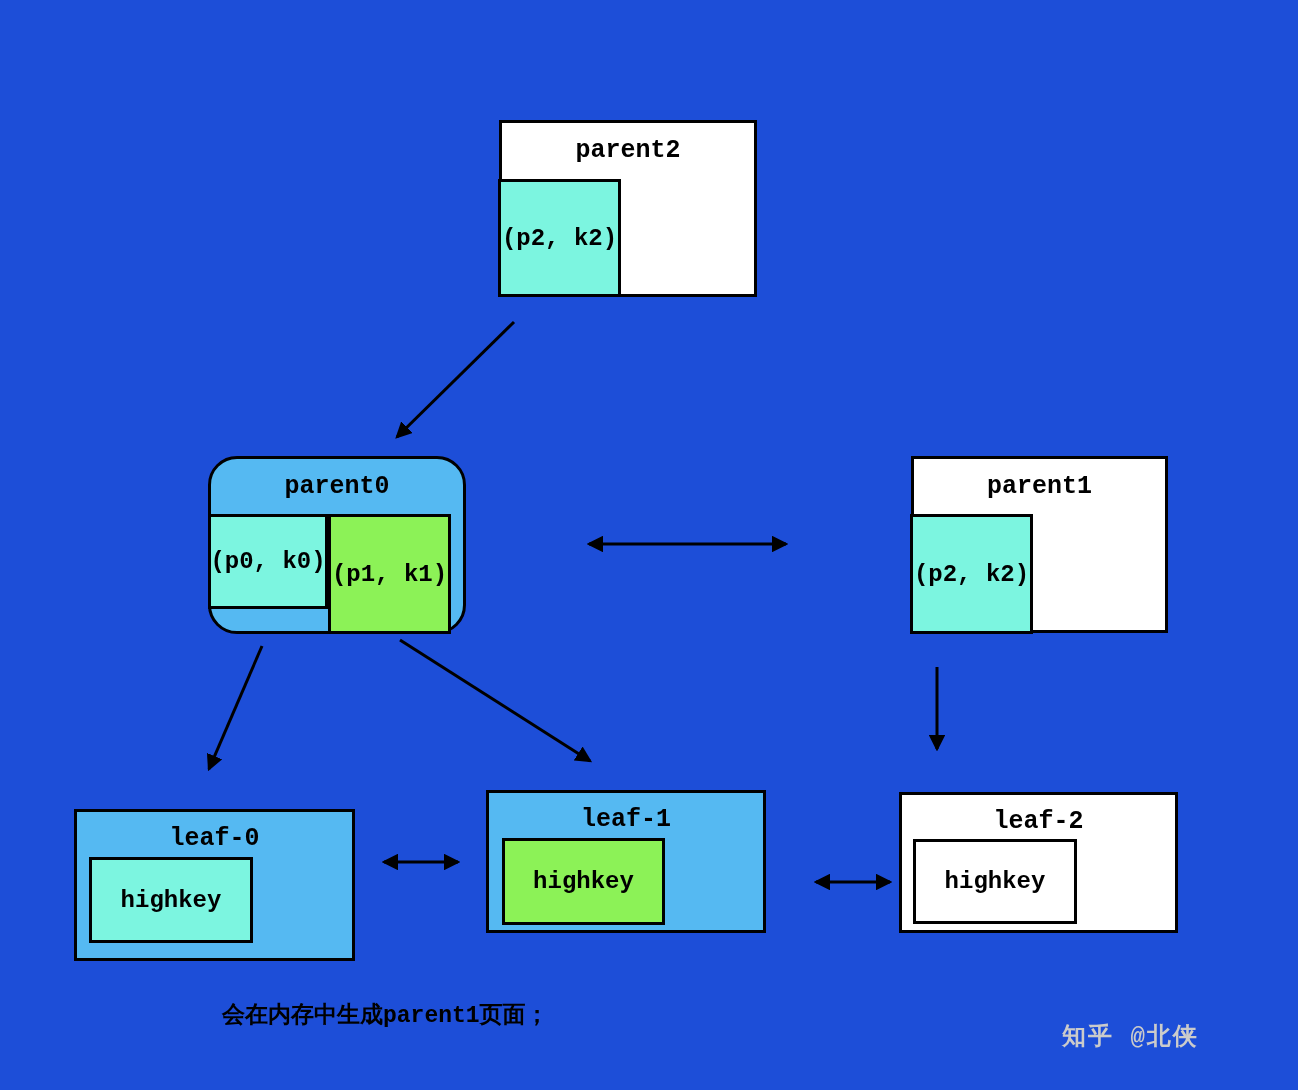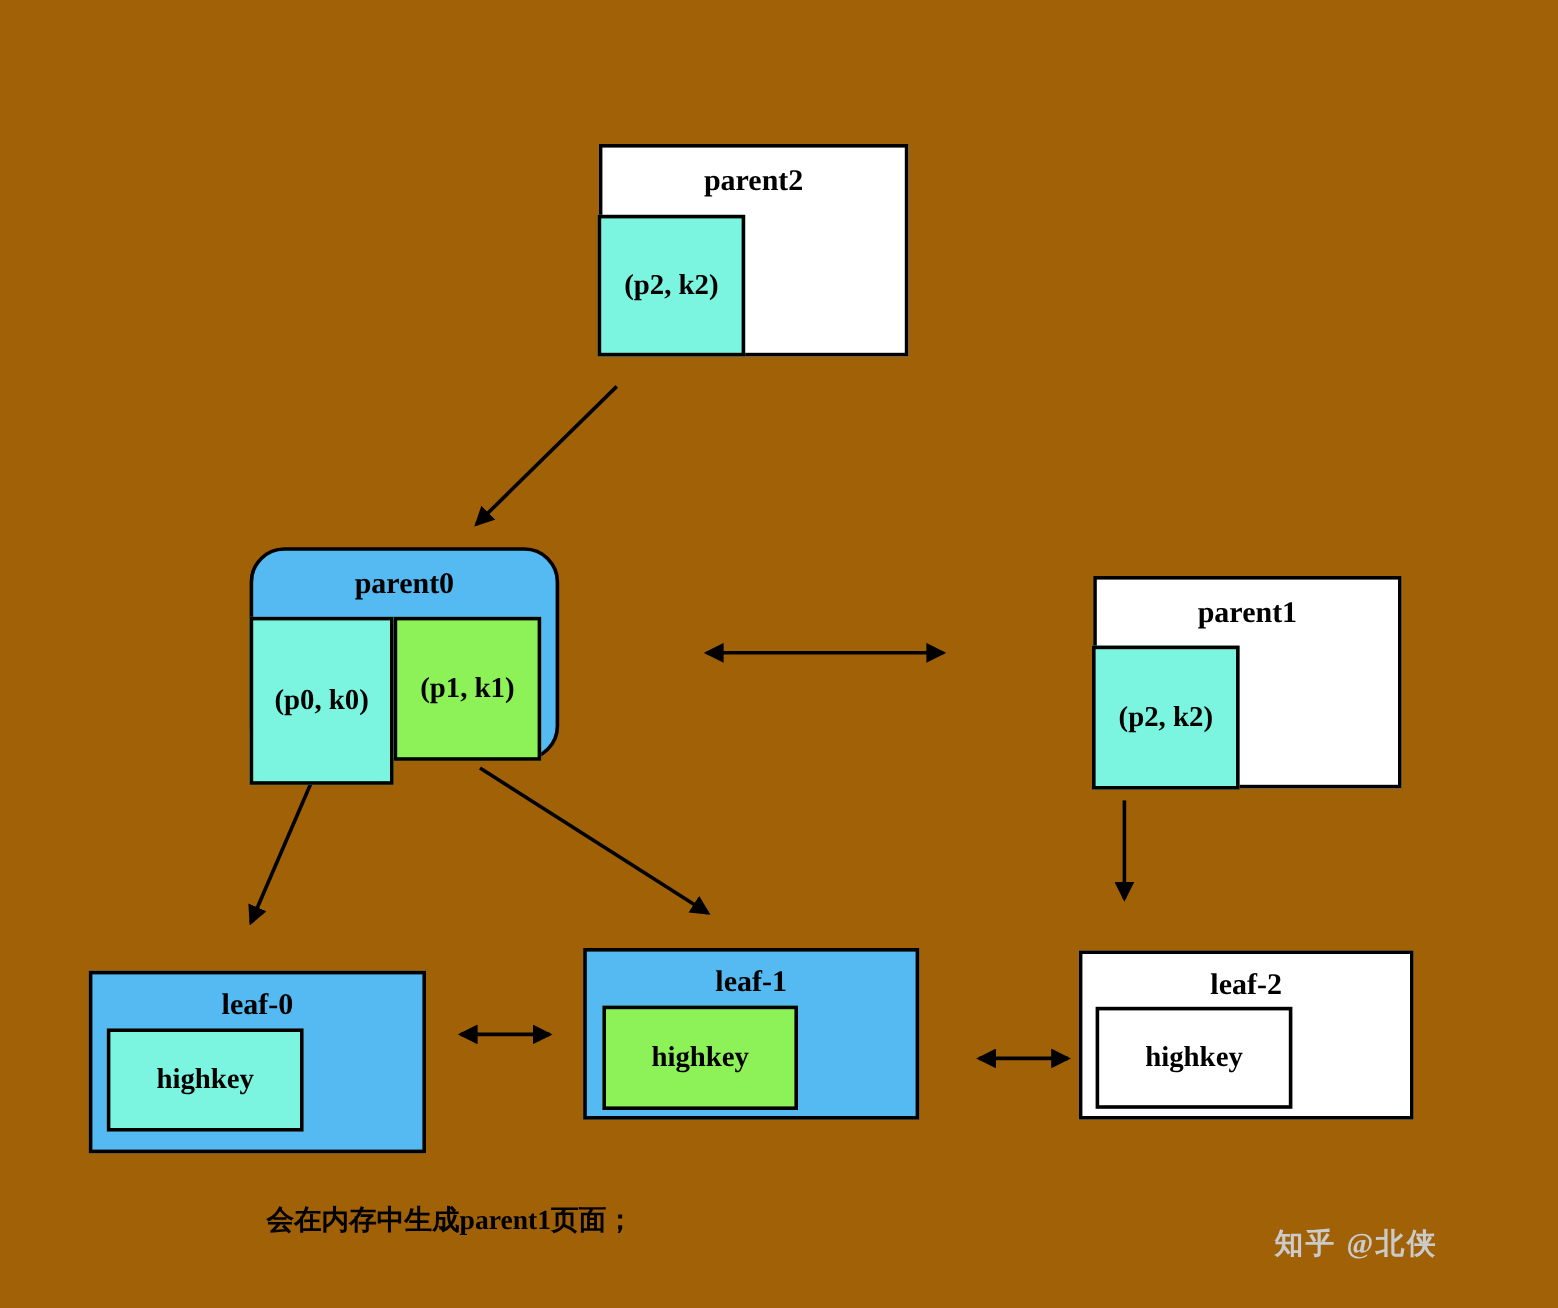"parent2" .canvas { background: #a16207 -> #1d4ed8; font-family: Liberation Serif, serif -> Liberation Mono, monospace }
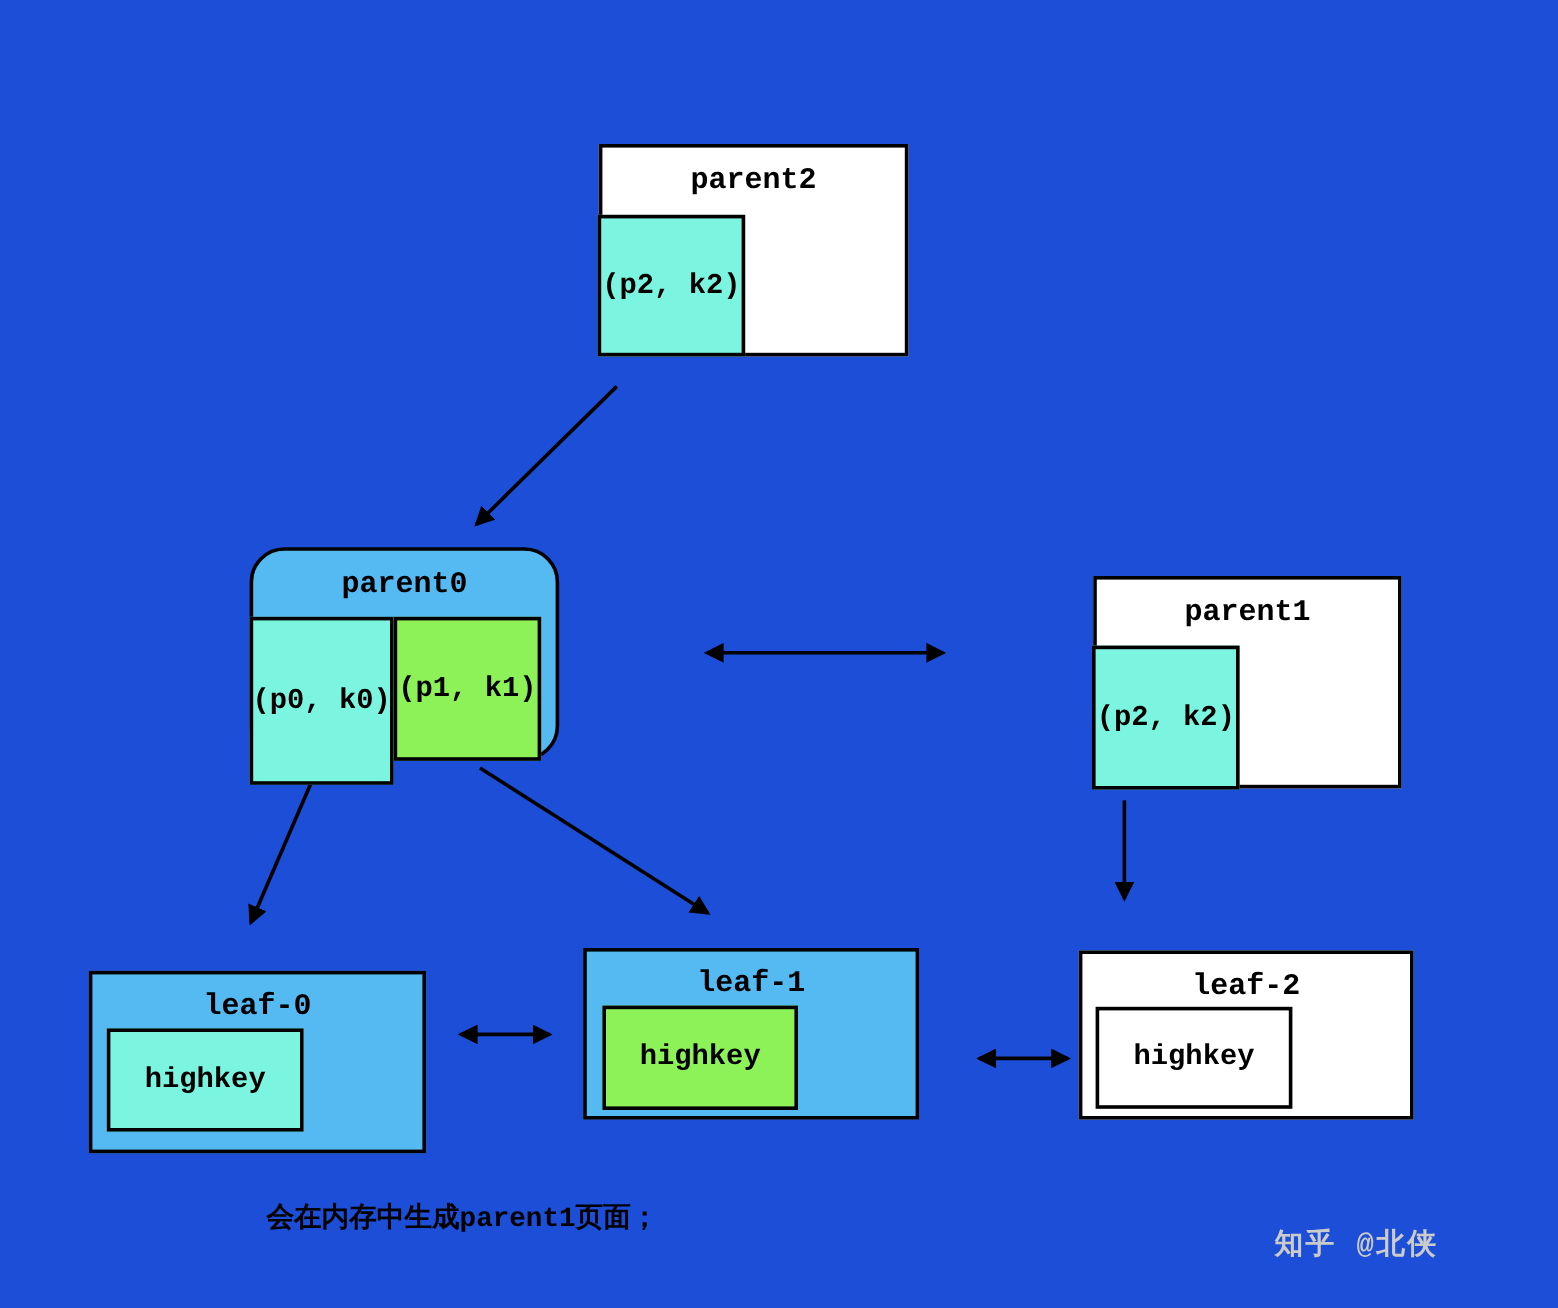"parent1" div.node { margin-top: 24px -> none }
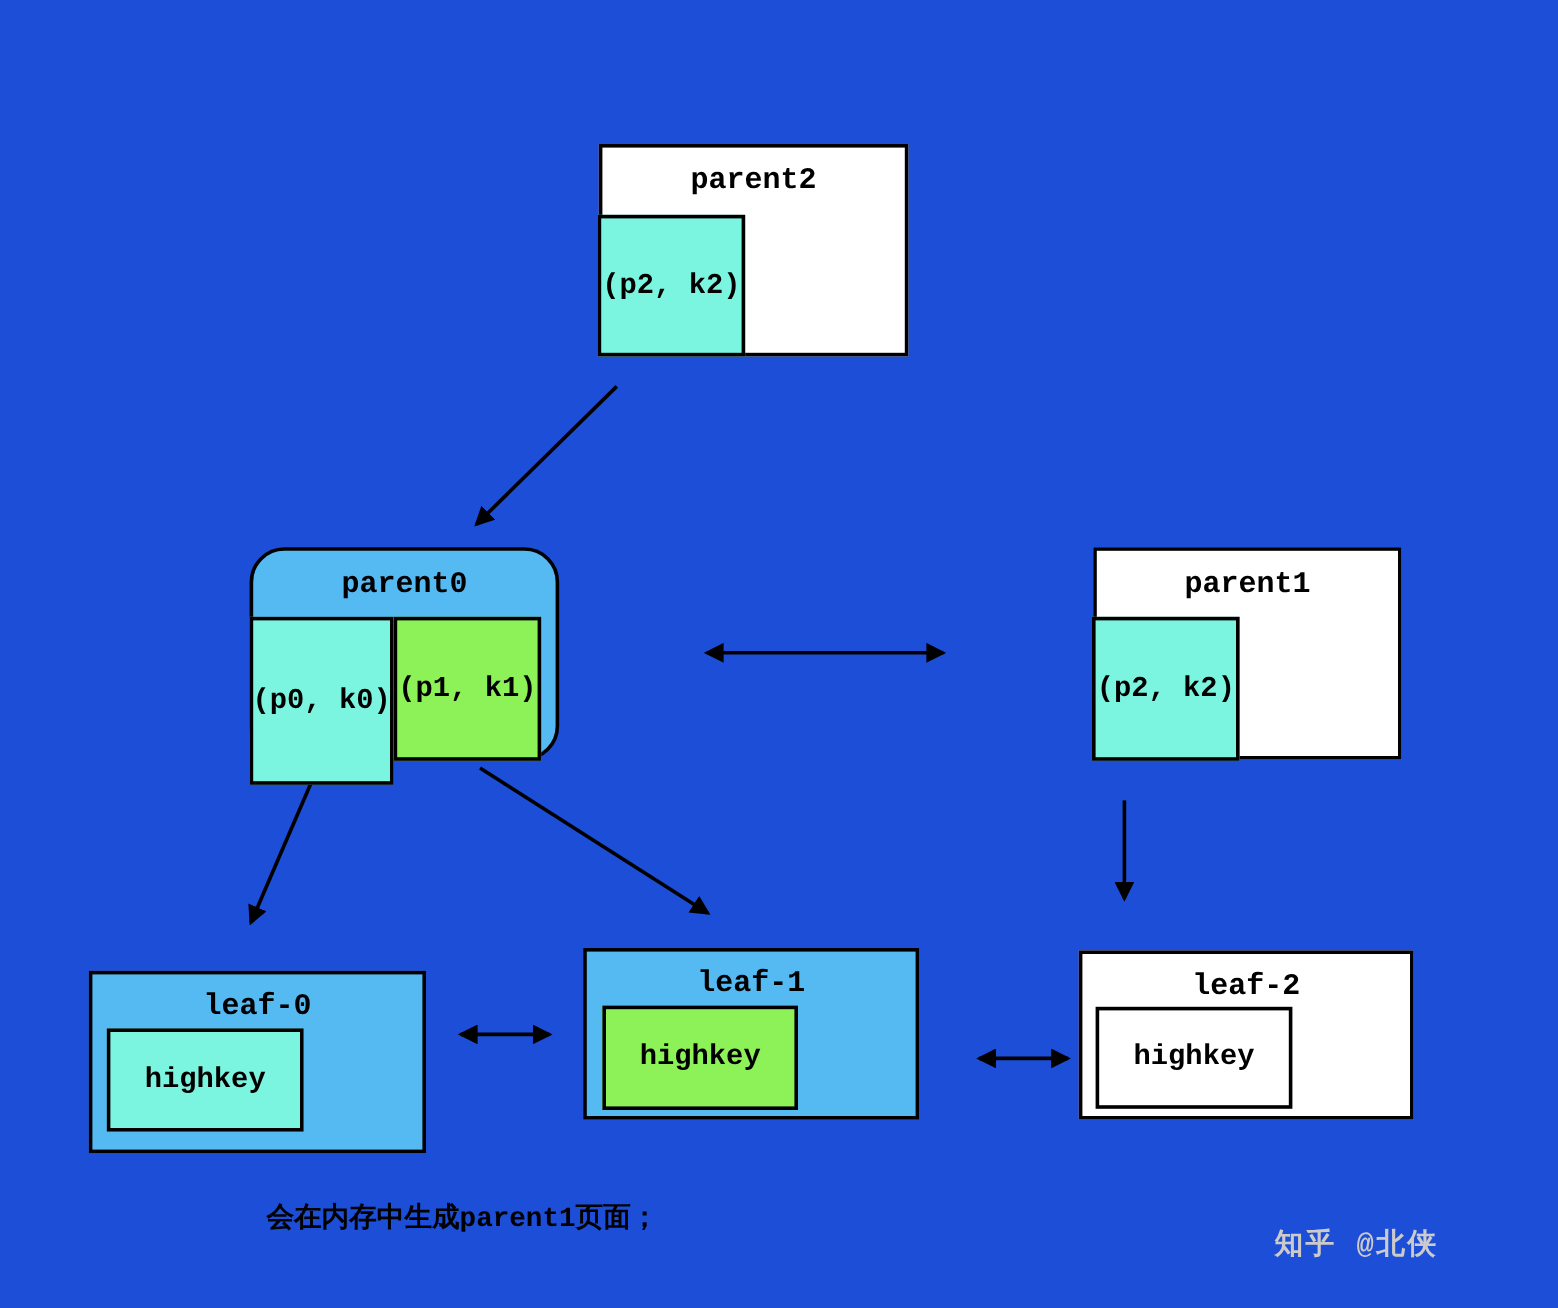"(p0, k0)" div.cell { height: 140px -> 95px }
